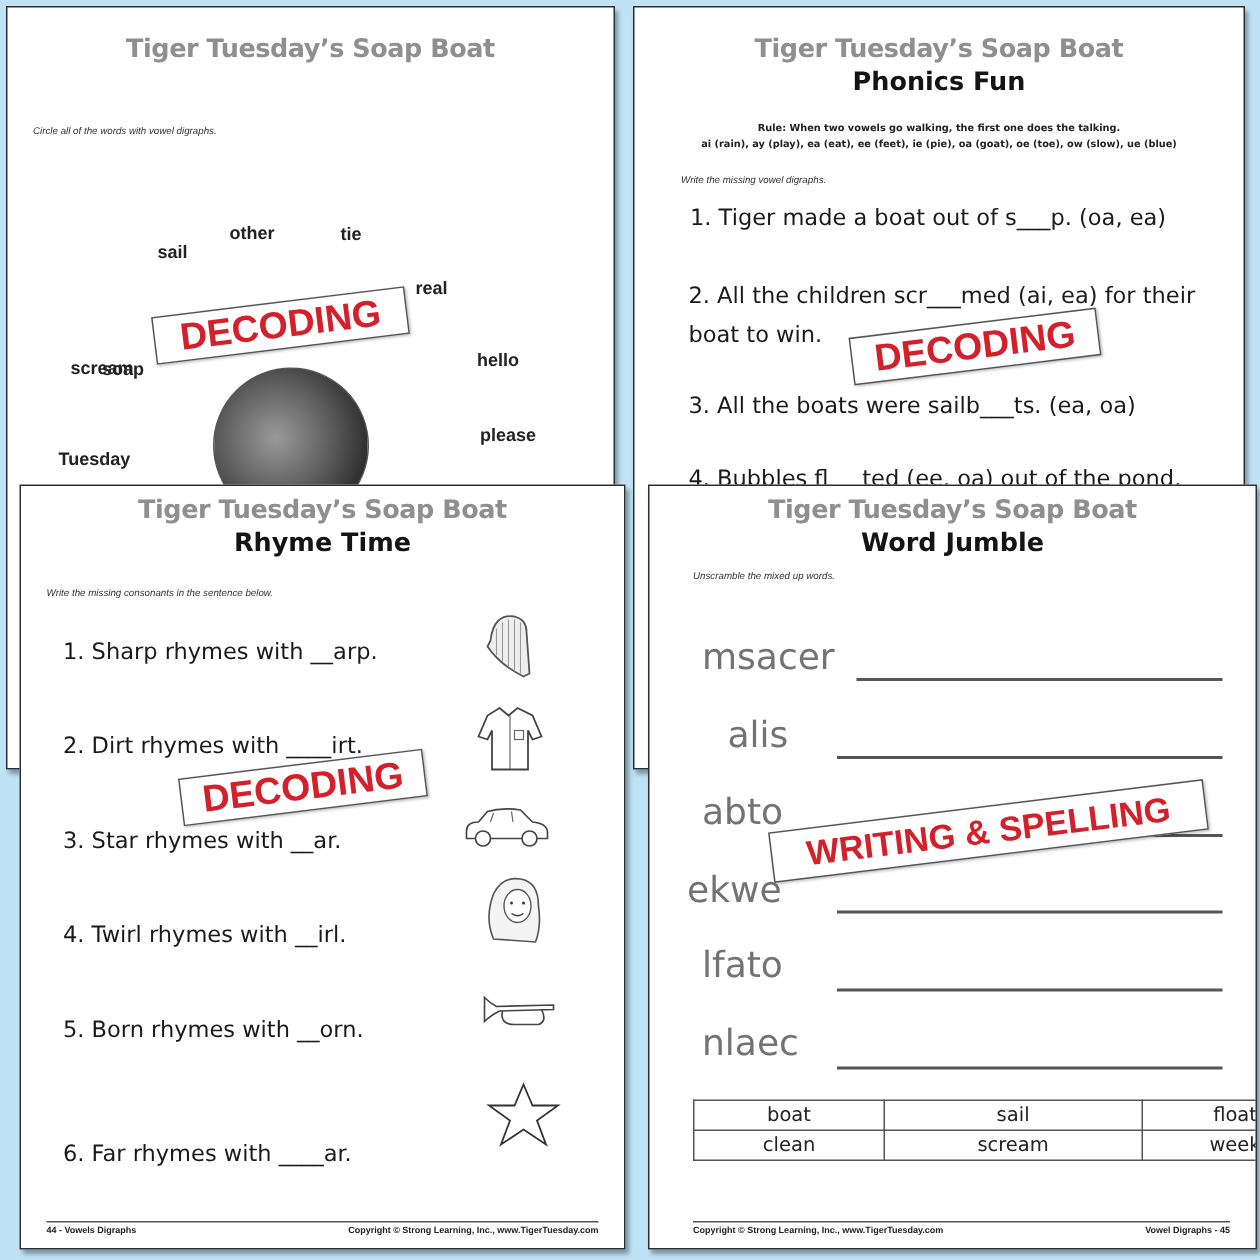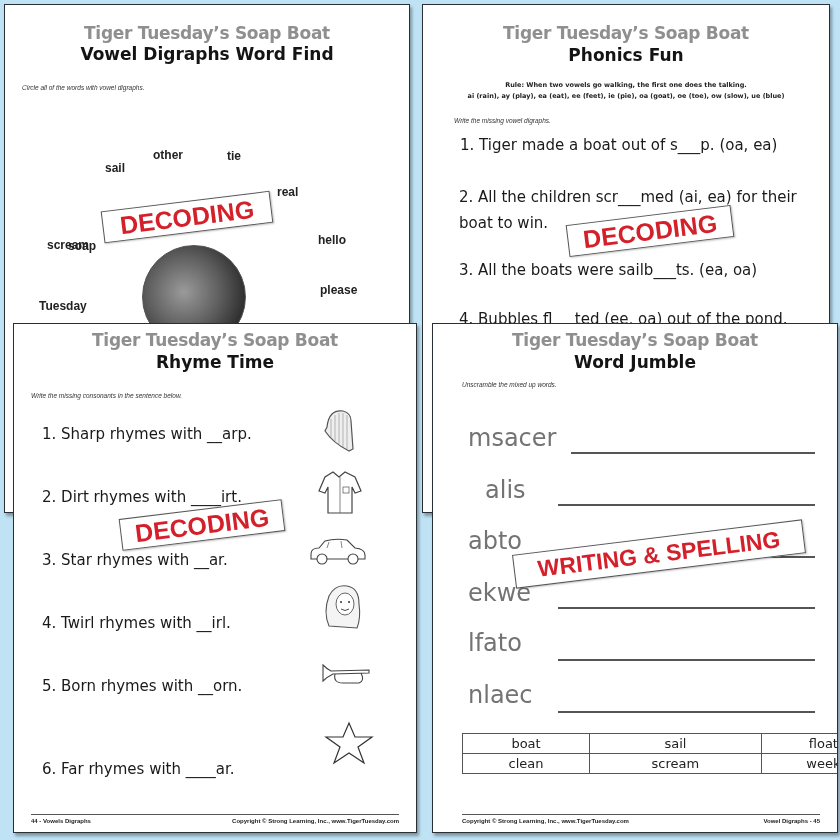"Vowel Digraphs Word Find" div.title { html: <div>Vowel Digraphs Word Find</div> -> none }
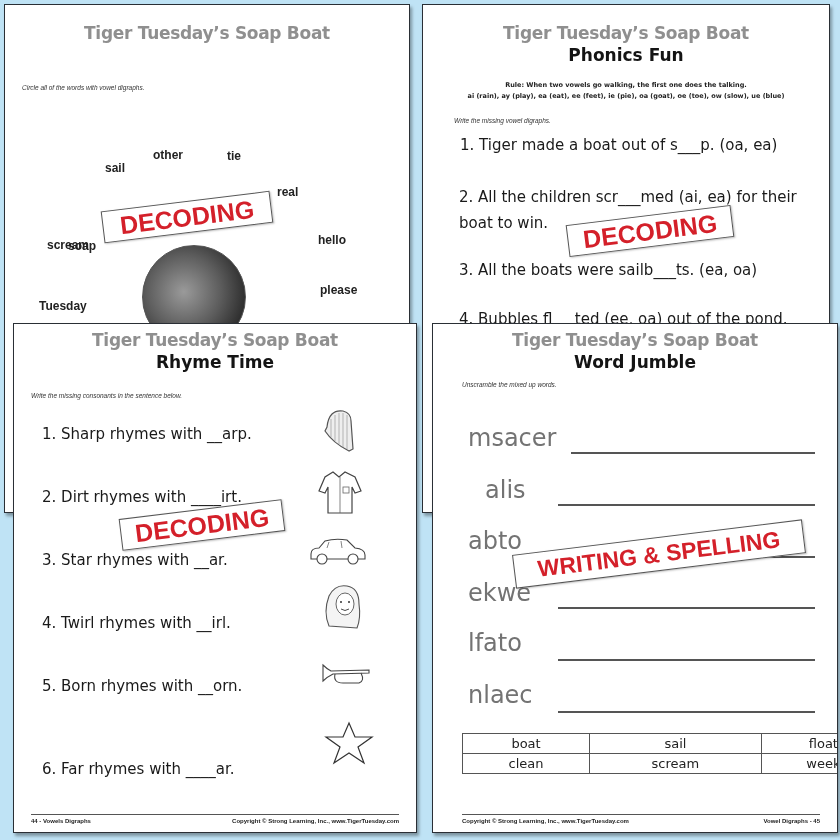"ekwe" div.jumble { left: 35px -> 25px }
